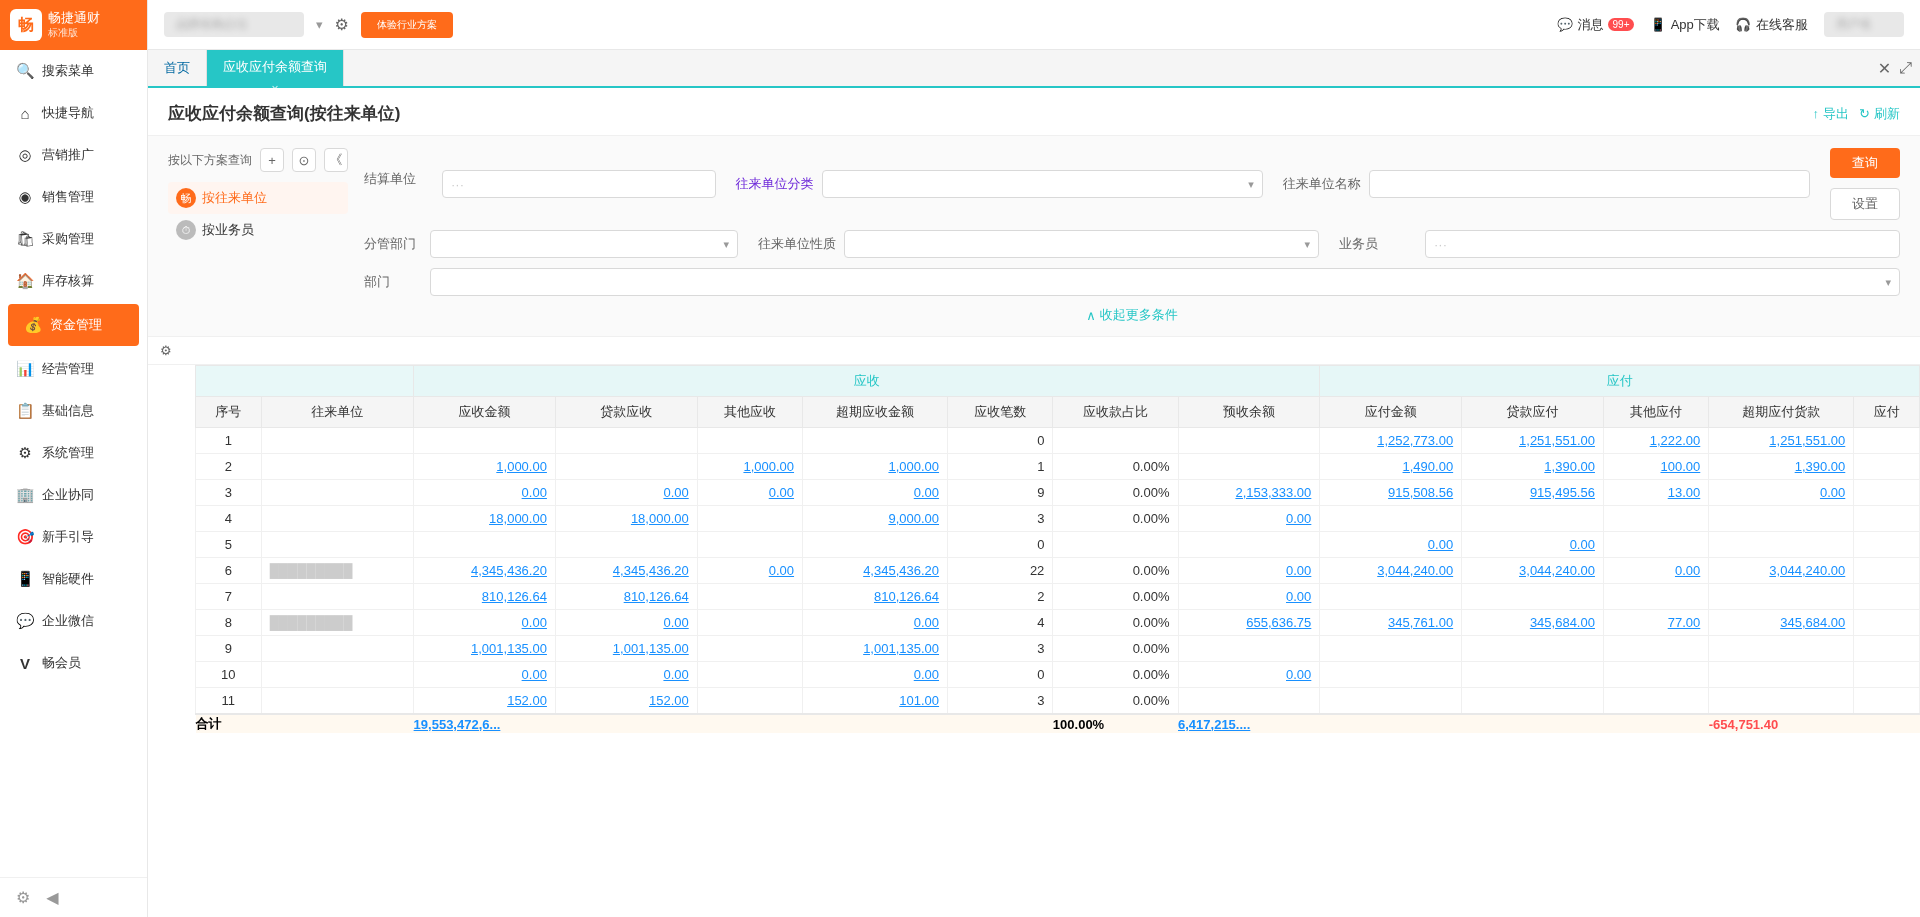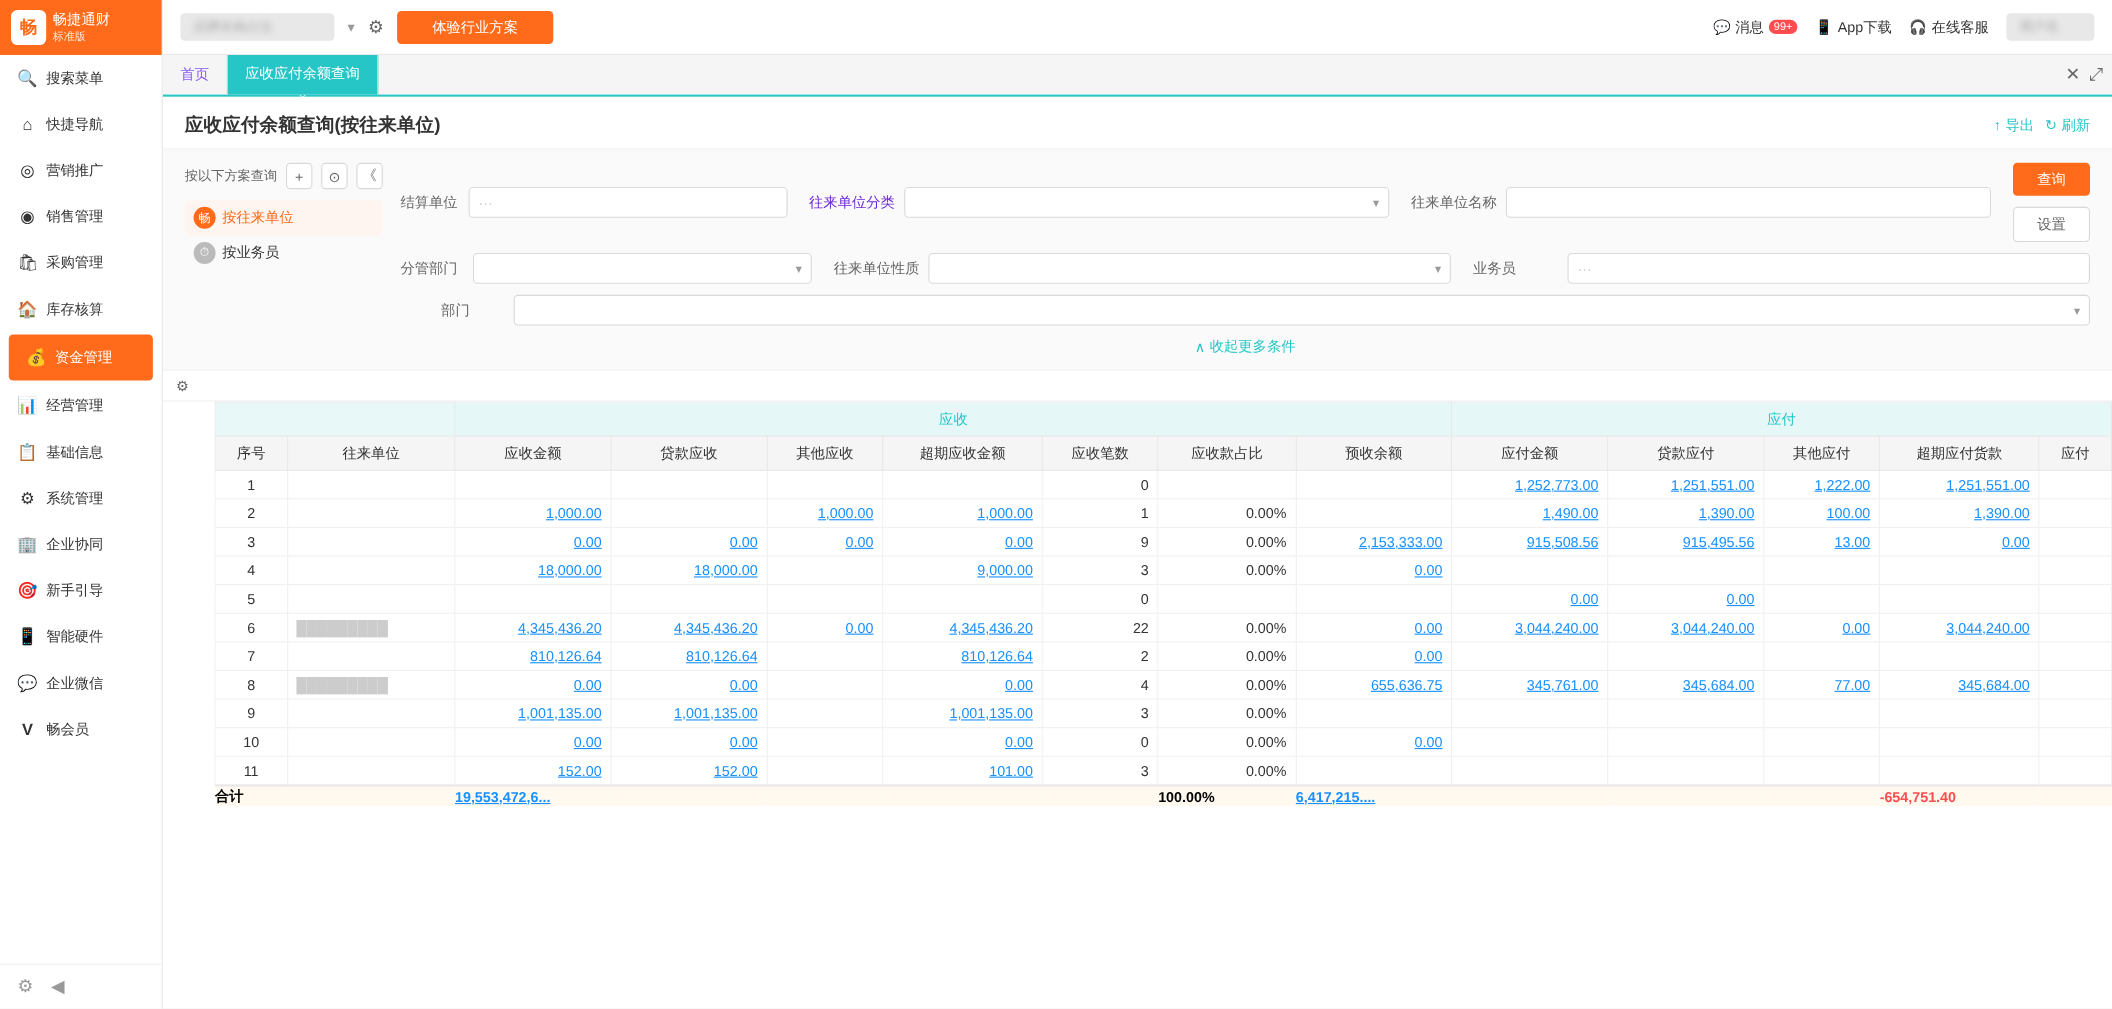"体验行业方案" .topbar-btn { font-size: 13px -> 10px; padding: 6px 32px -> 6px 16px }
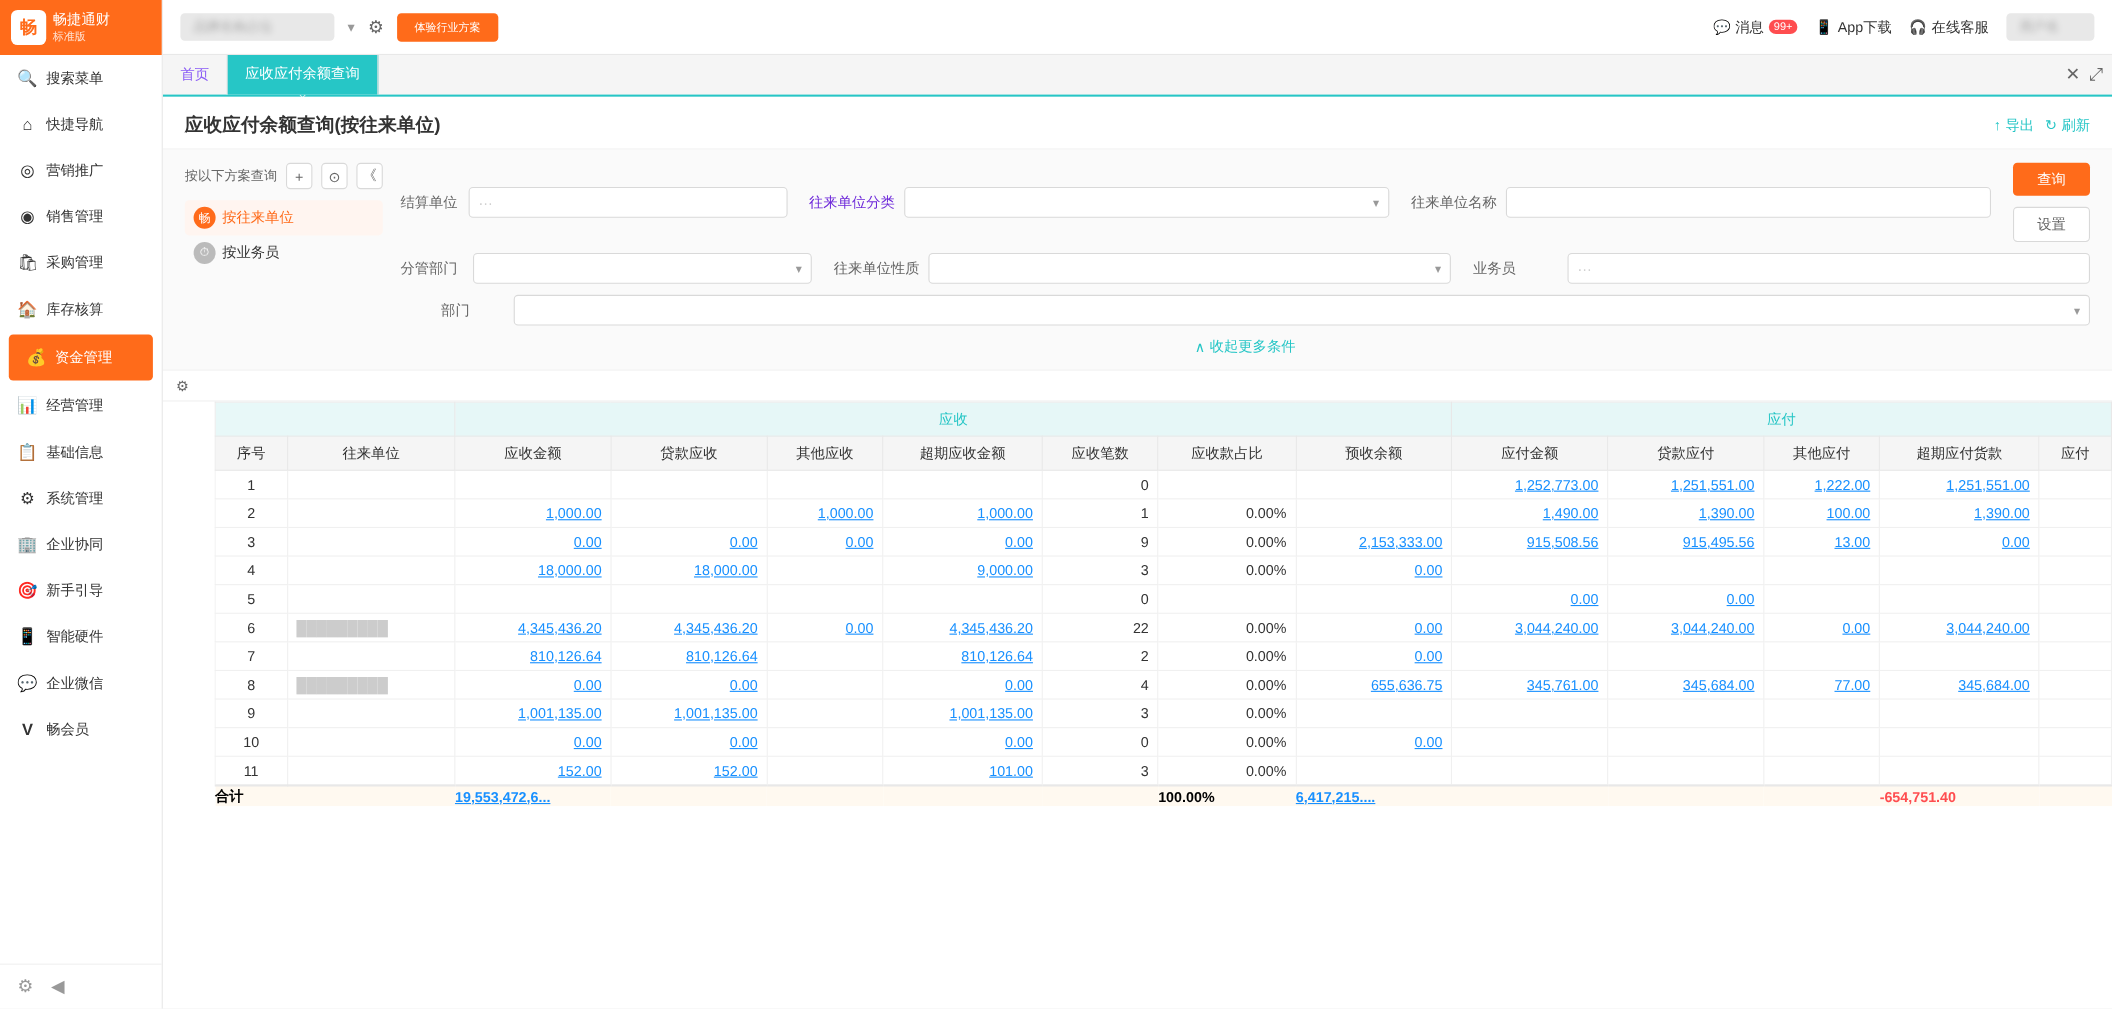"首页" .tab { color: #8b5cf6 -> #0369a1 }
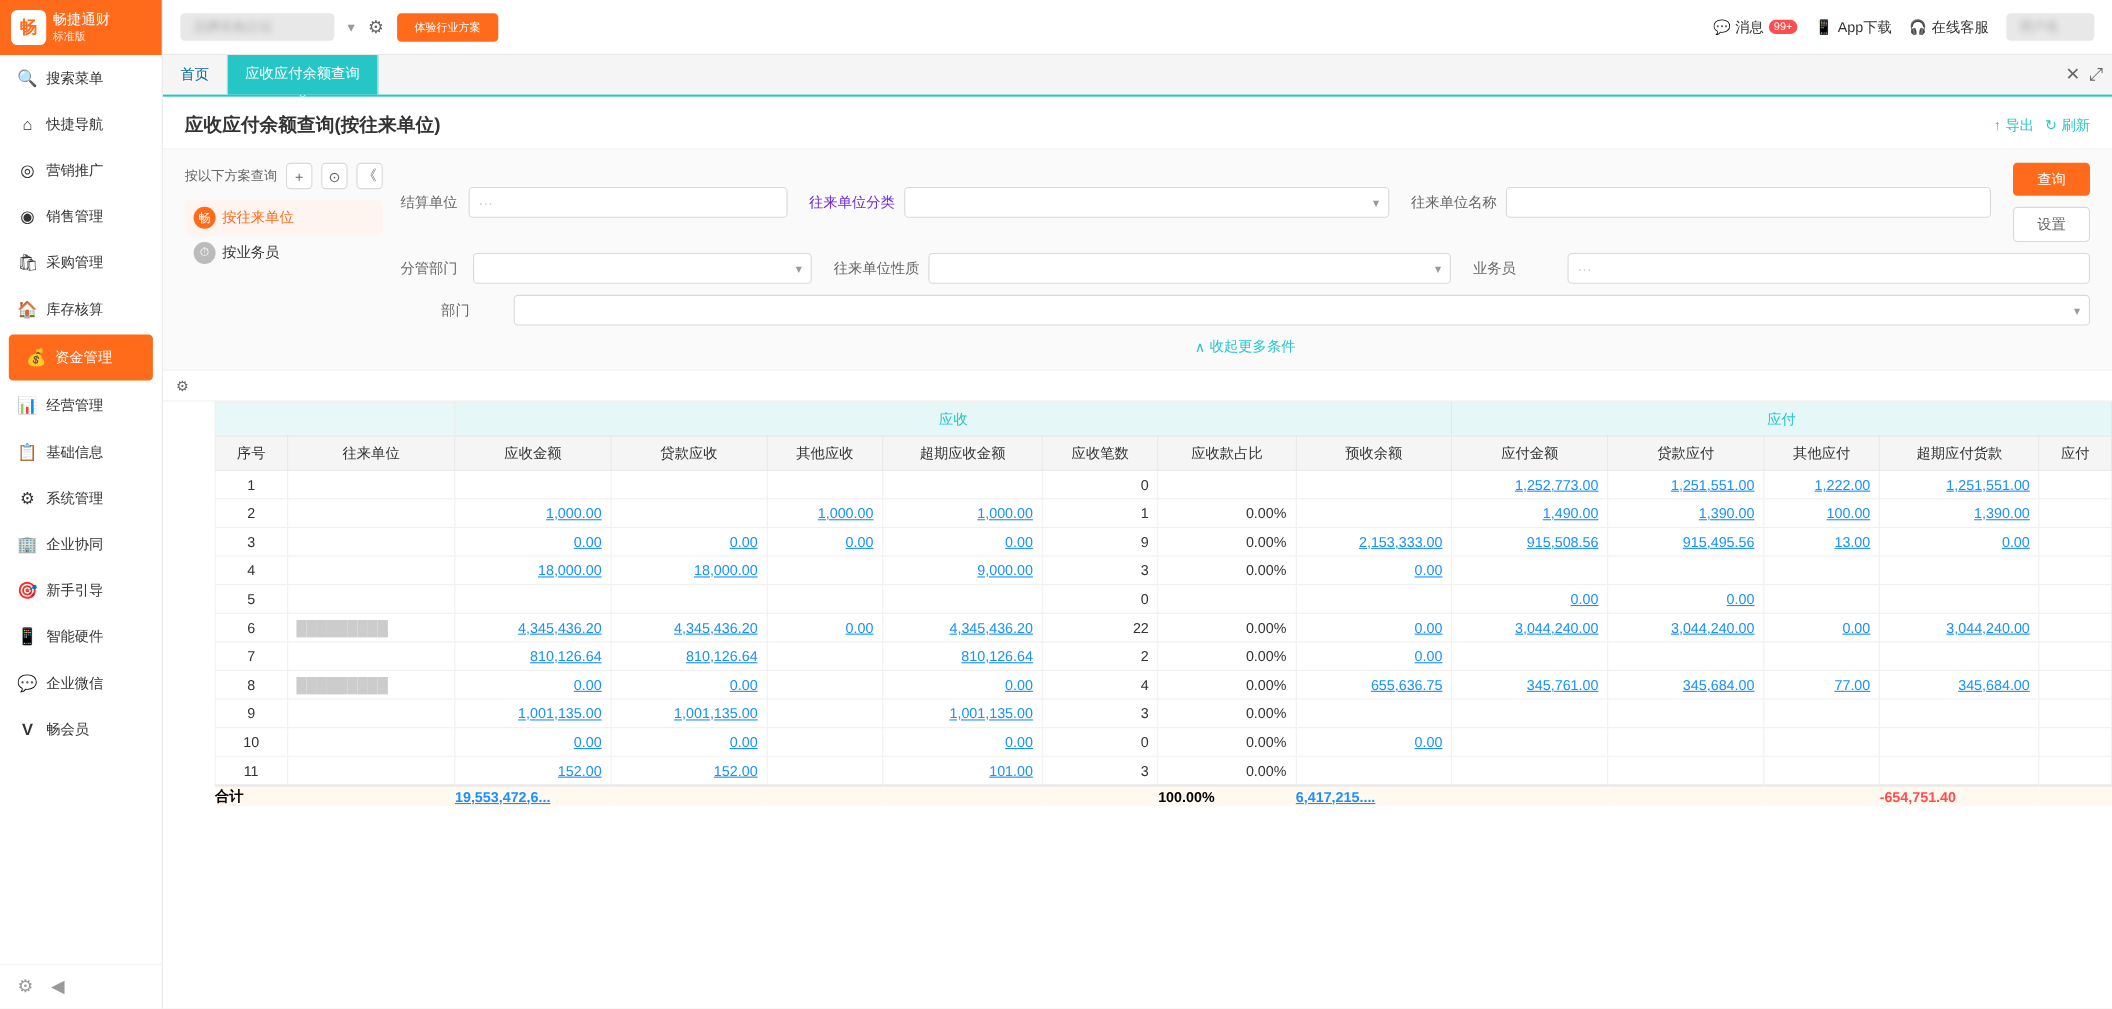"结算单位" div { align-items: center -> flex-start; gap: 2px -> 18px }
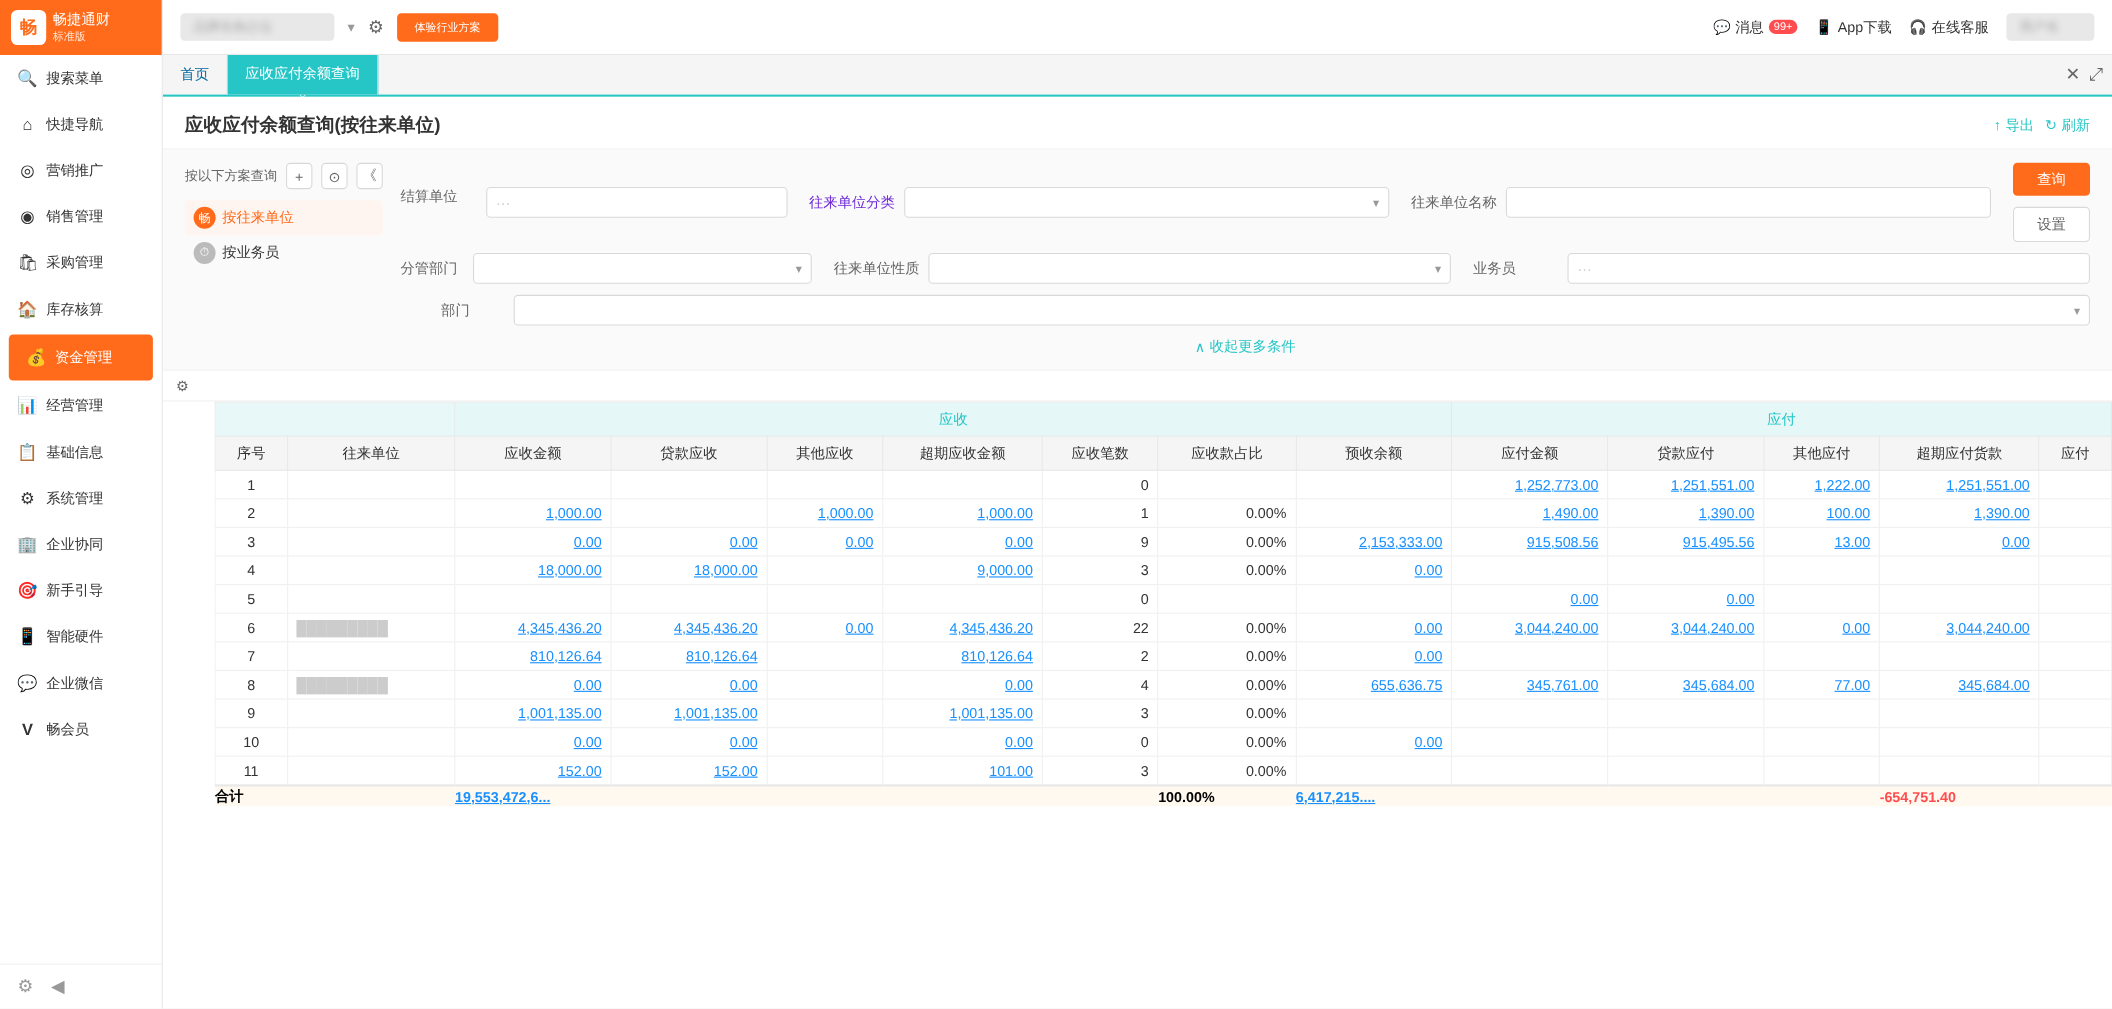"部门" span { margin-left: 37px -> none }
